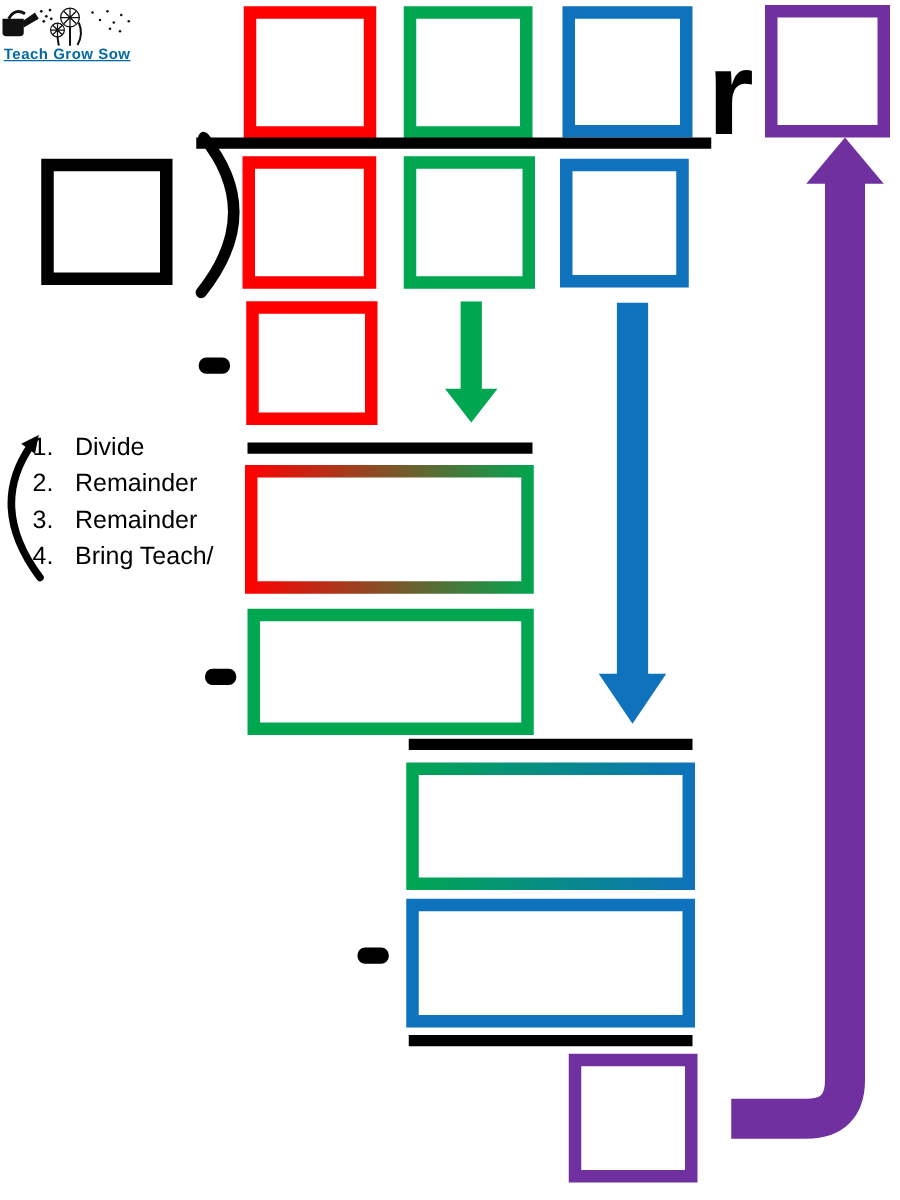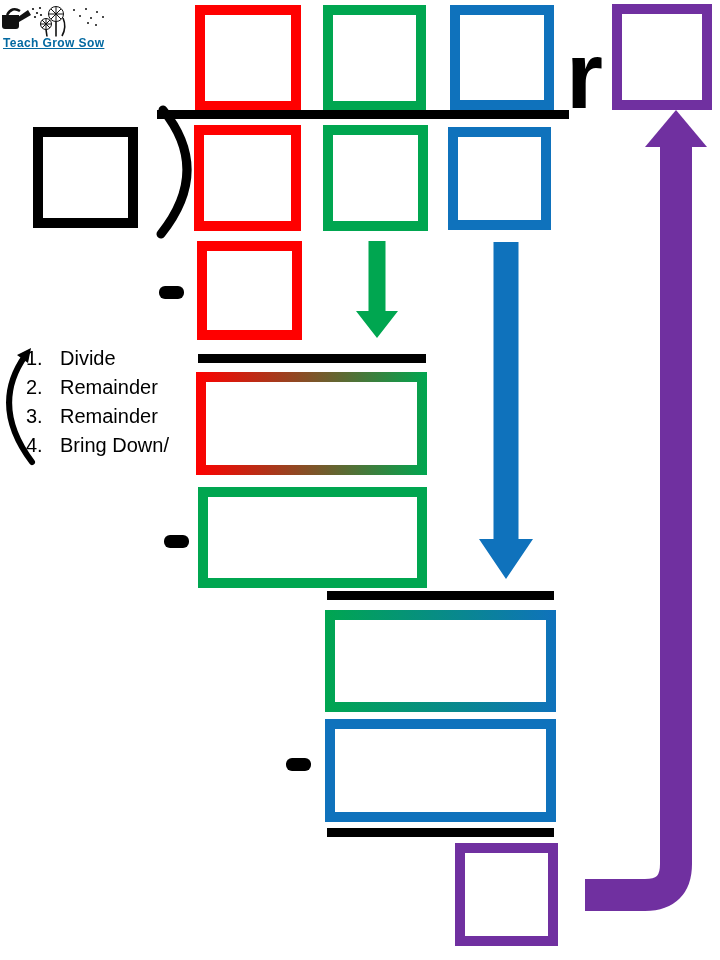"Bring Down/" span.step-label { text: Down/ -> Teach/ }
